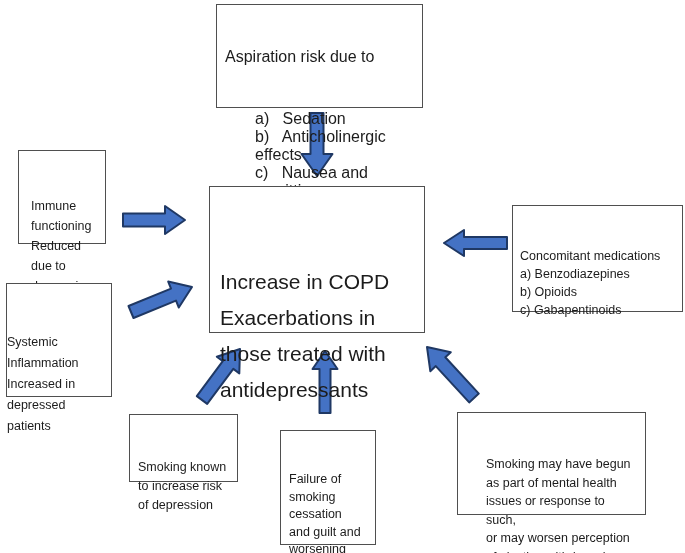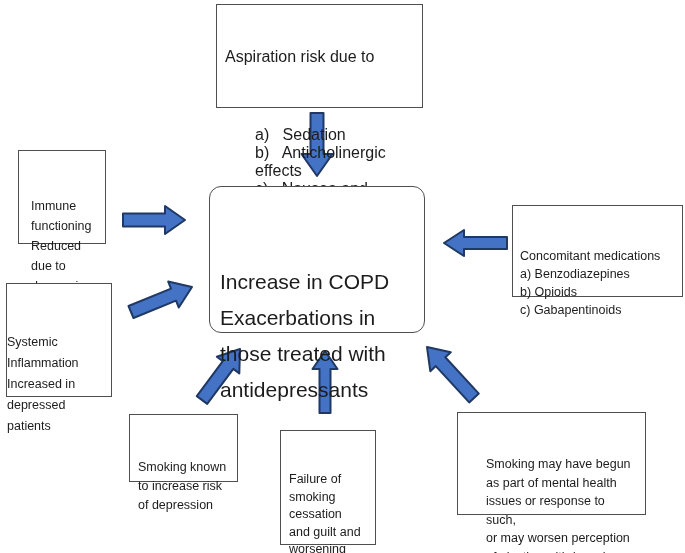"Aspiration risk due to" #box-aspiration .box-title { margin-bottom: 24px -> 8px }
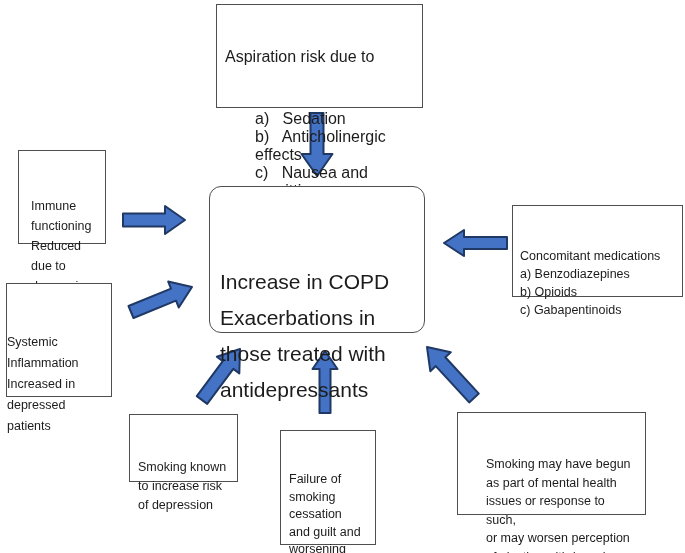"Concomitant medications" #box-concomitant { height: 92px -> 107px }
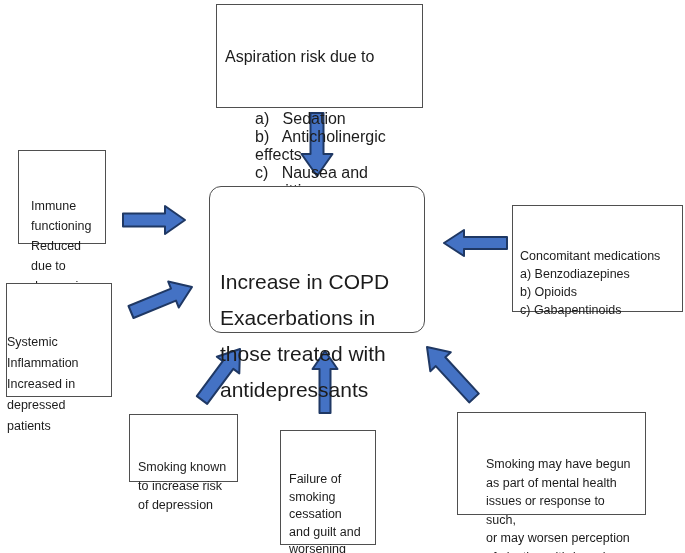"Increase in COPD" #box-center { border-radius: 12px -> none }
